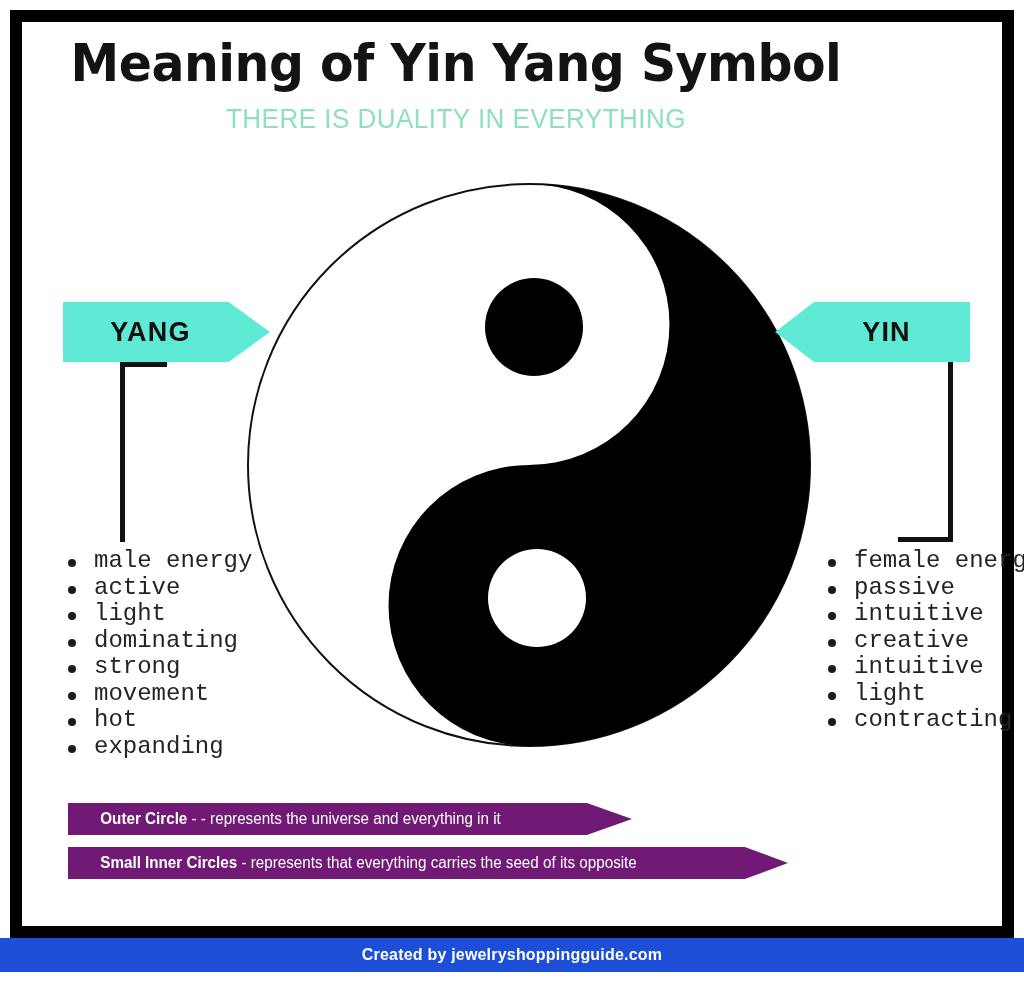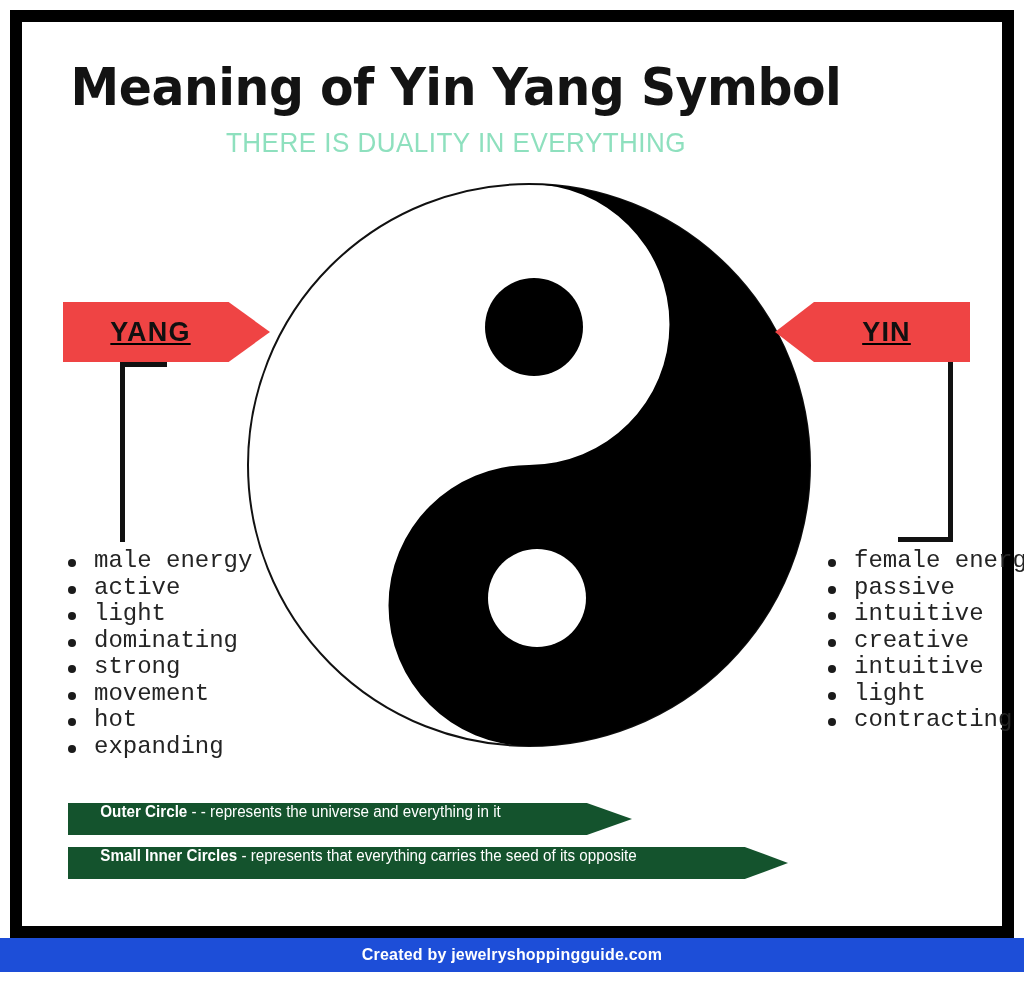"Meaning of Yin Yang Symbol" .header { margin-top: 24px -> none }
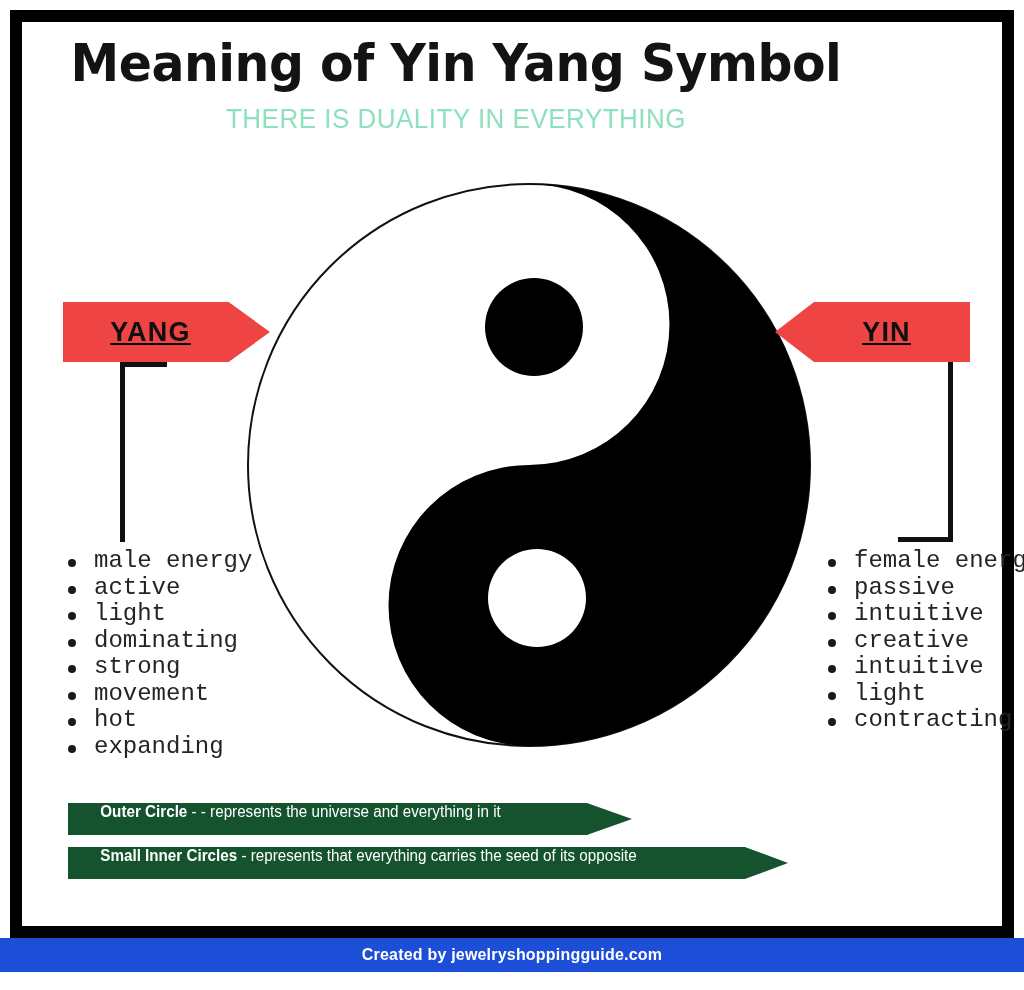"YANG" .badge { background: #ef4444 -> #5eead4; text-decoration: underline -> none }
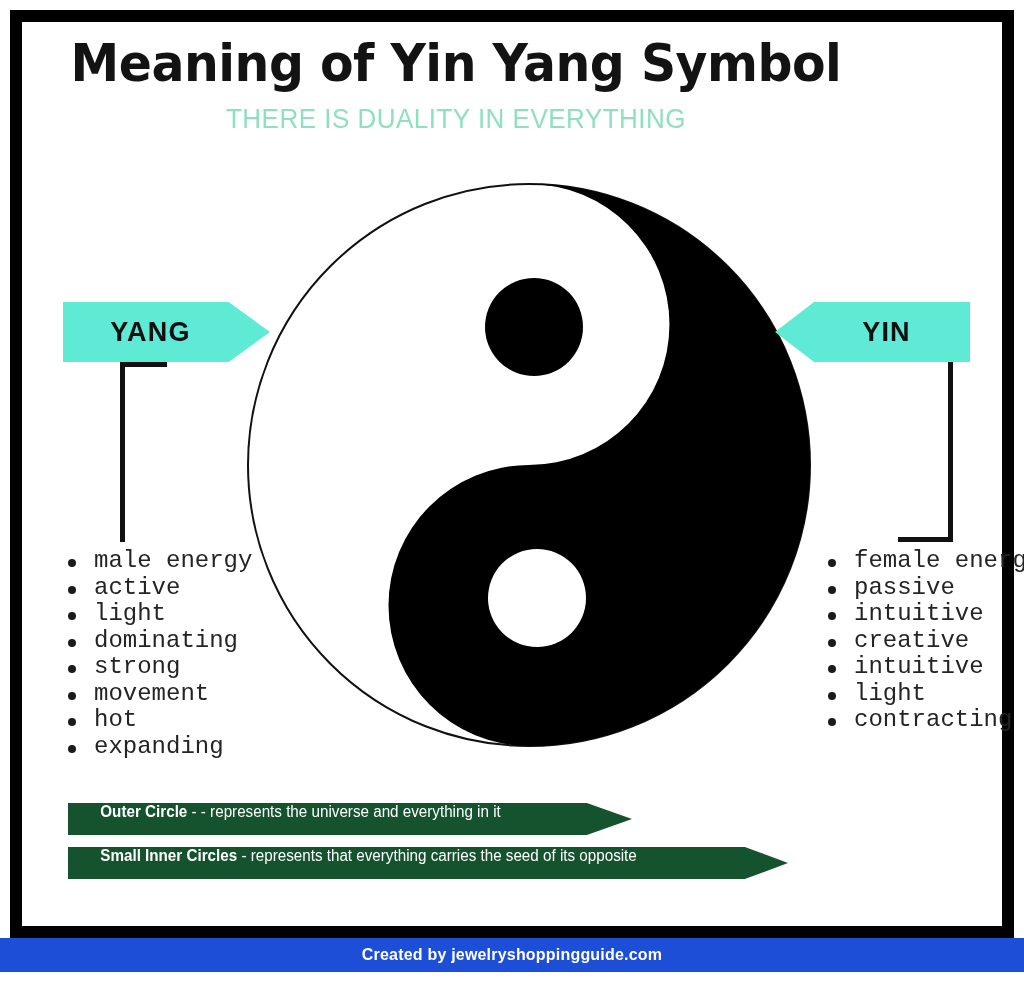"Outer Circle - - represents" .banner { align-items: flex-start -> center; background: #14532d -> #701a75 }
